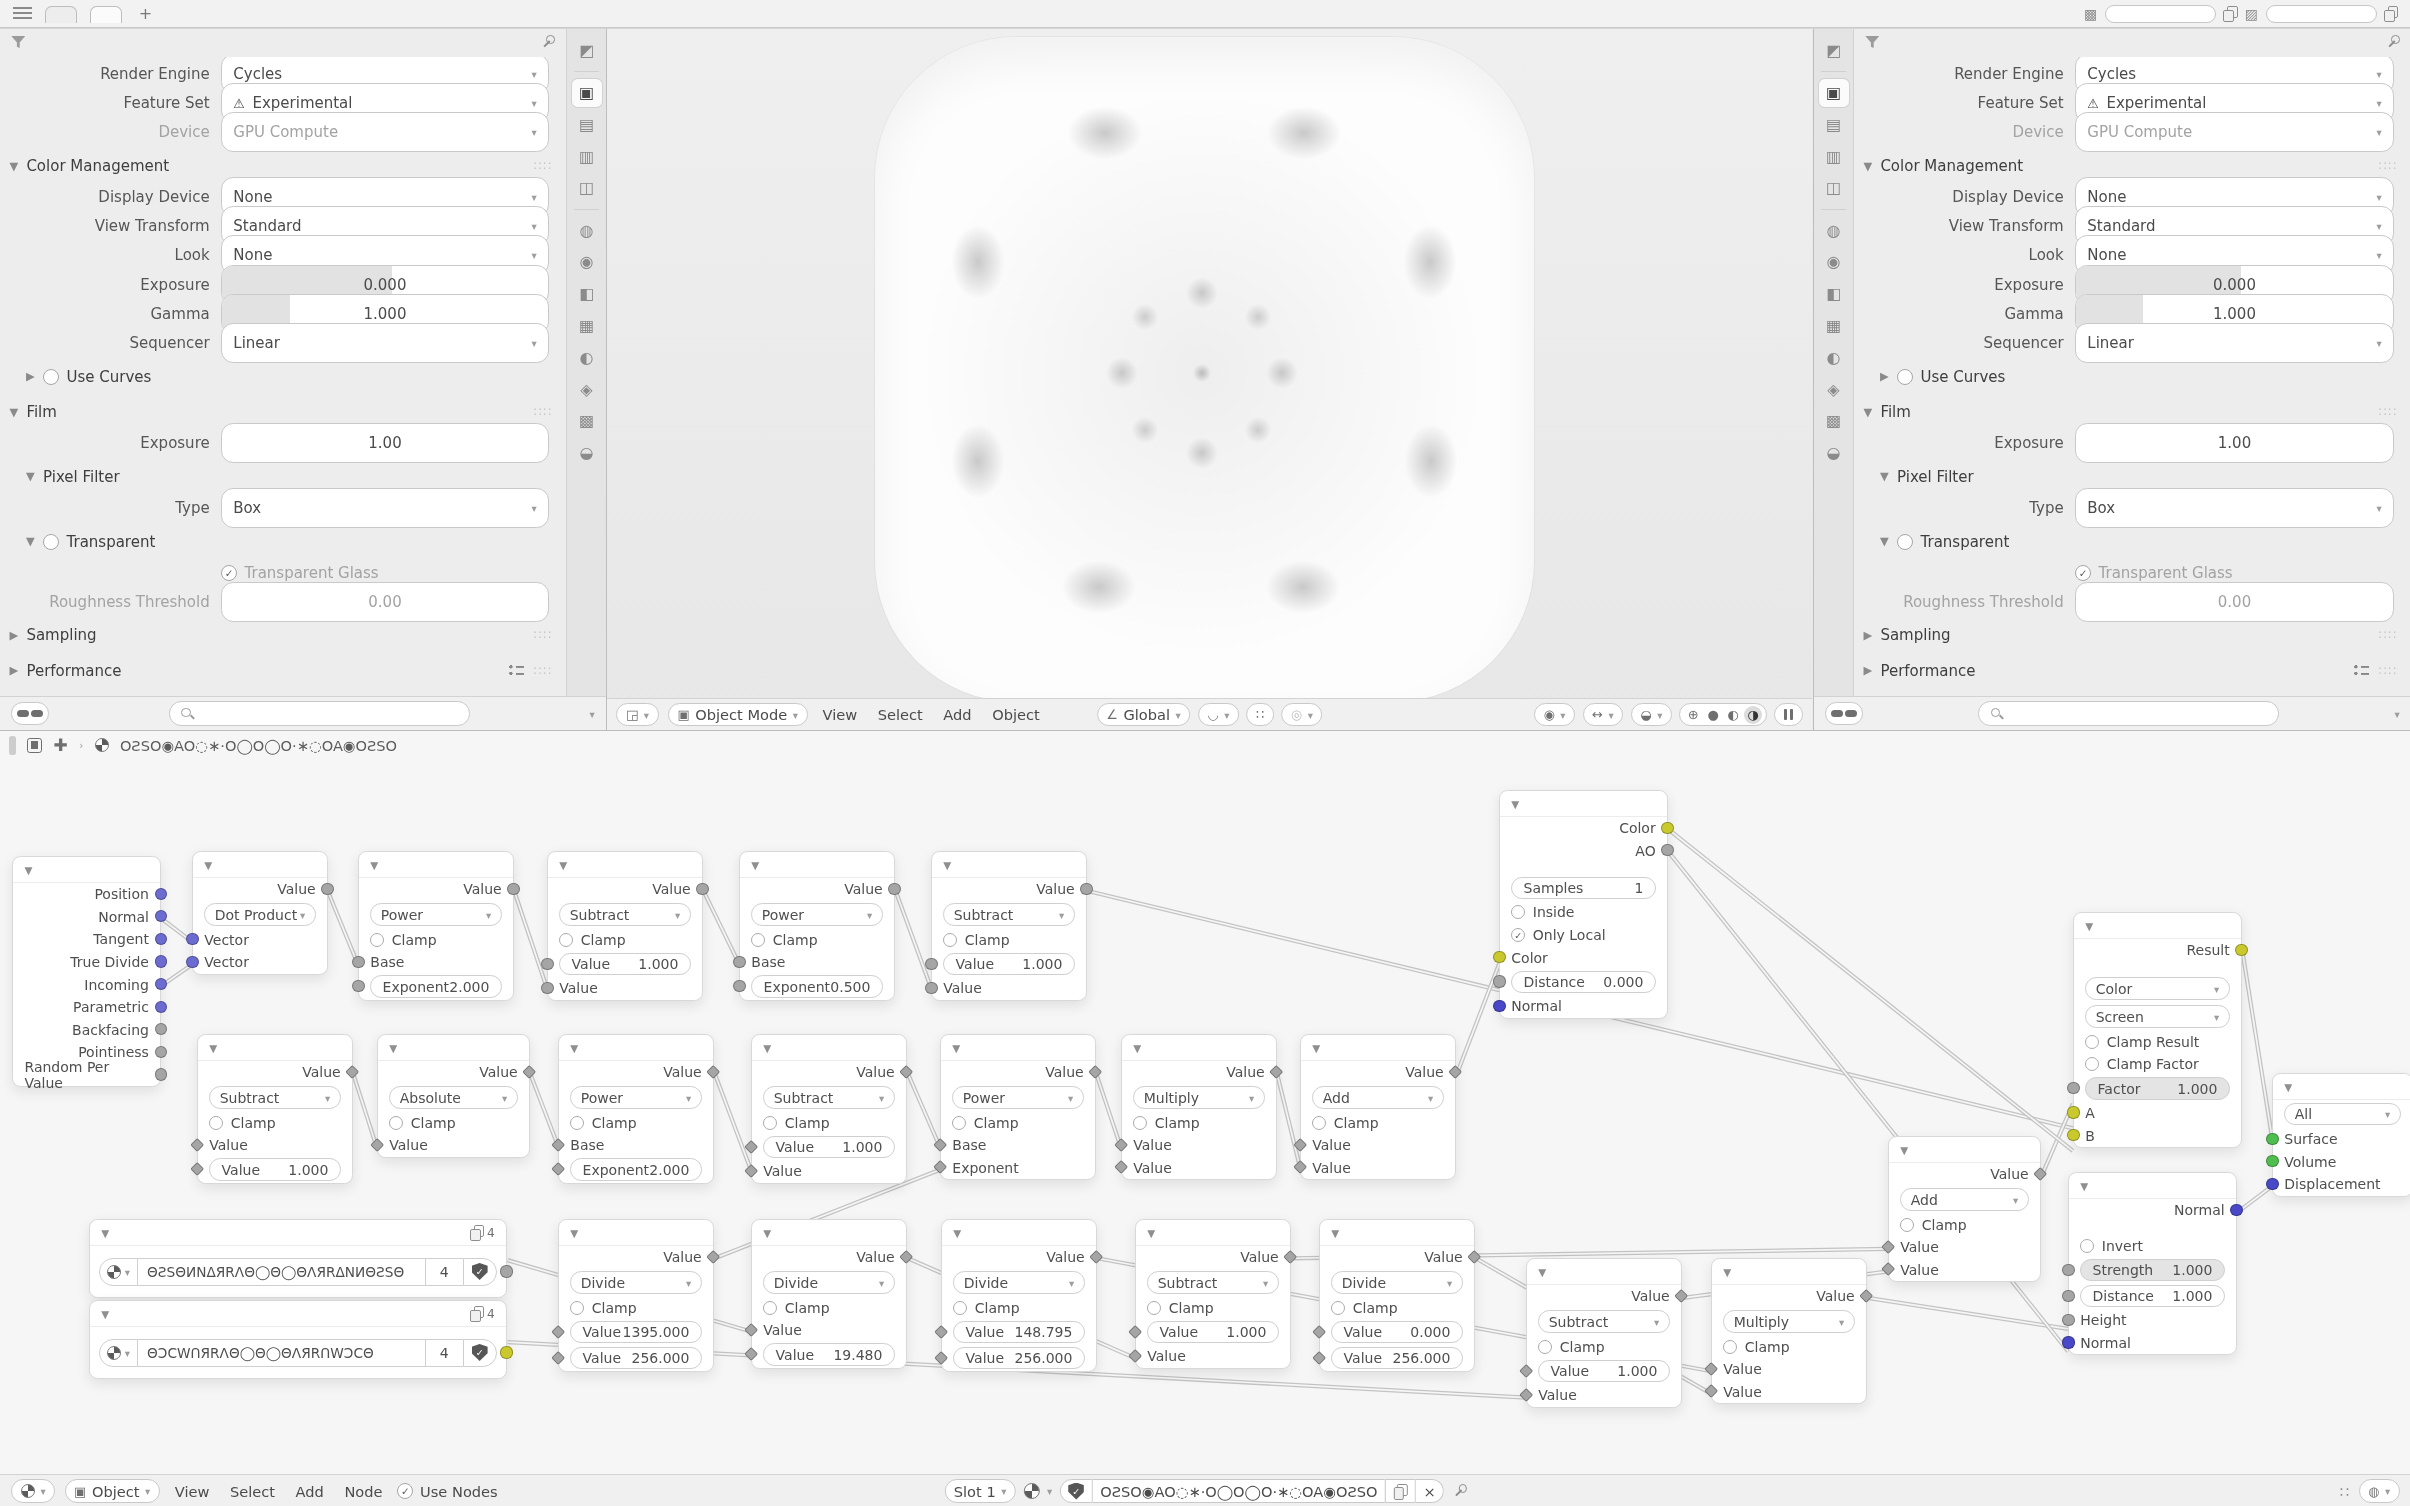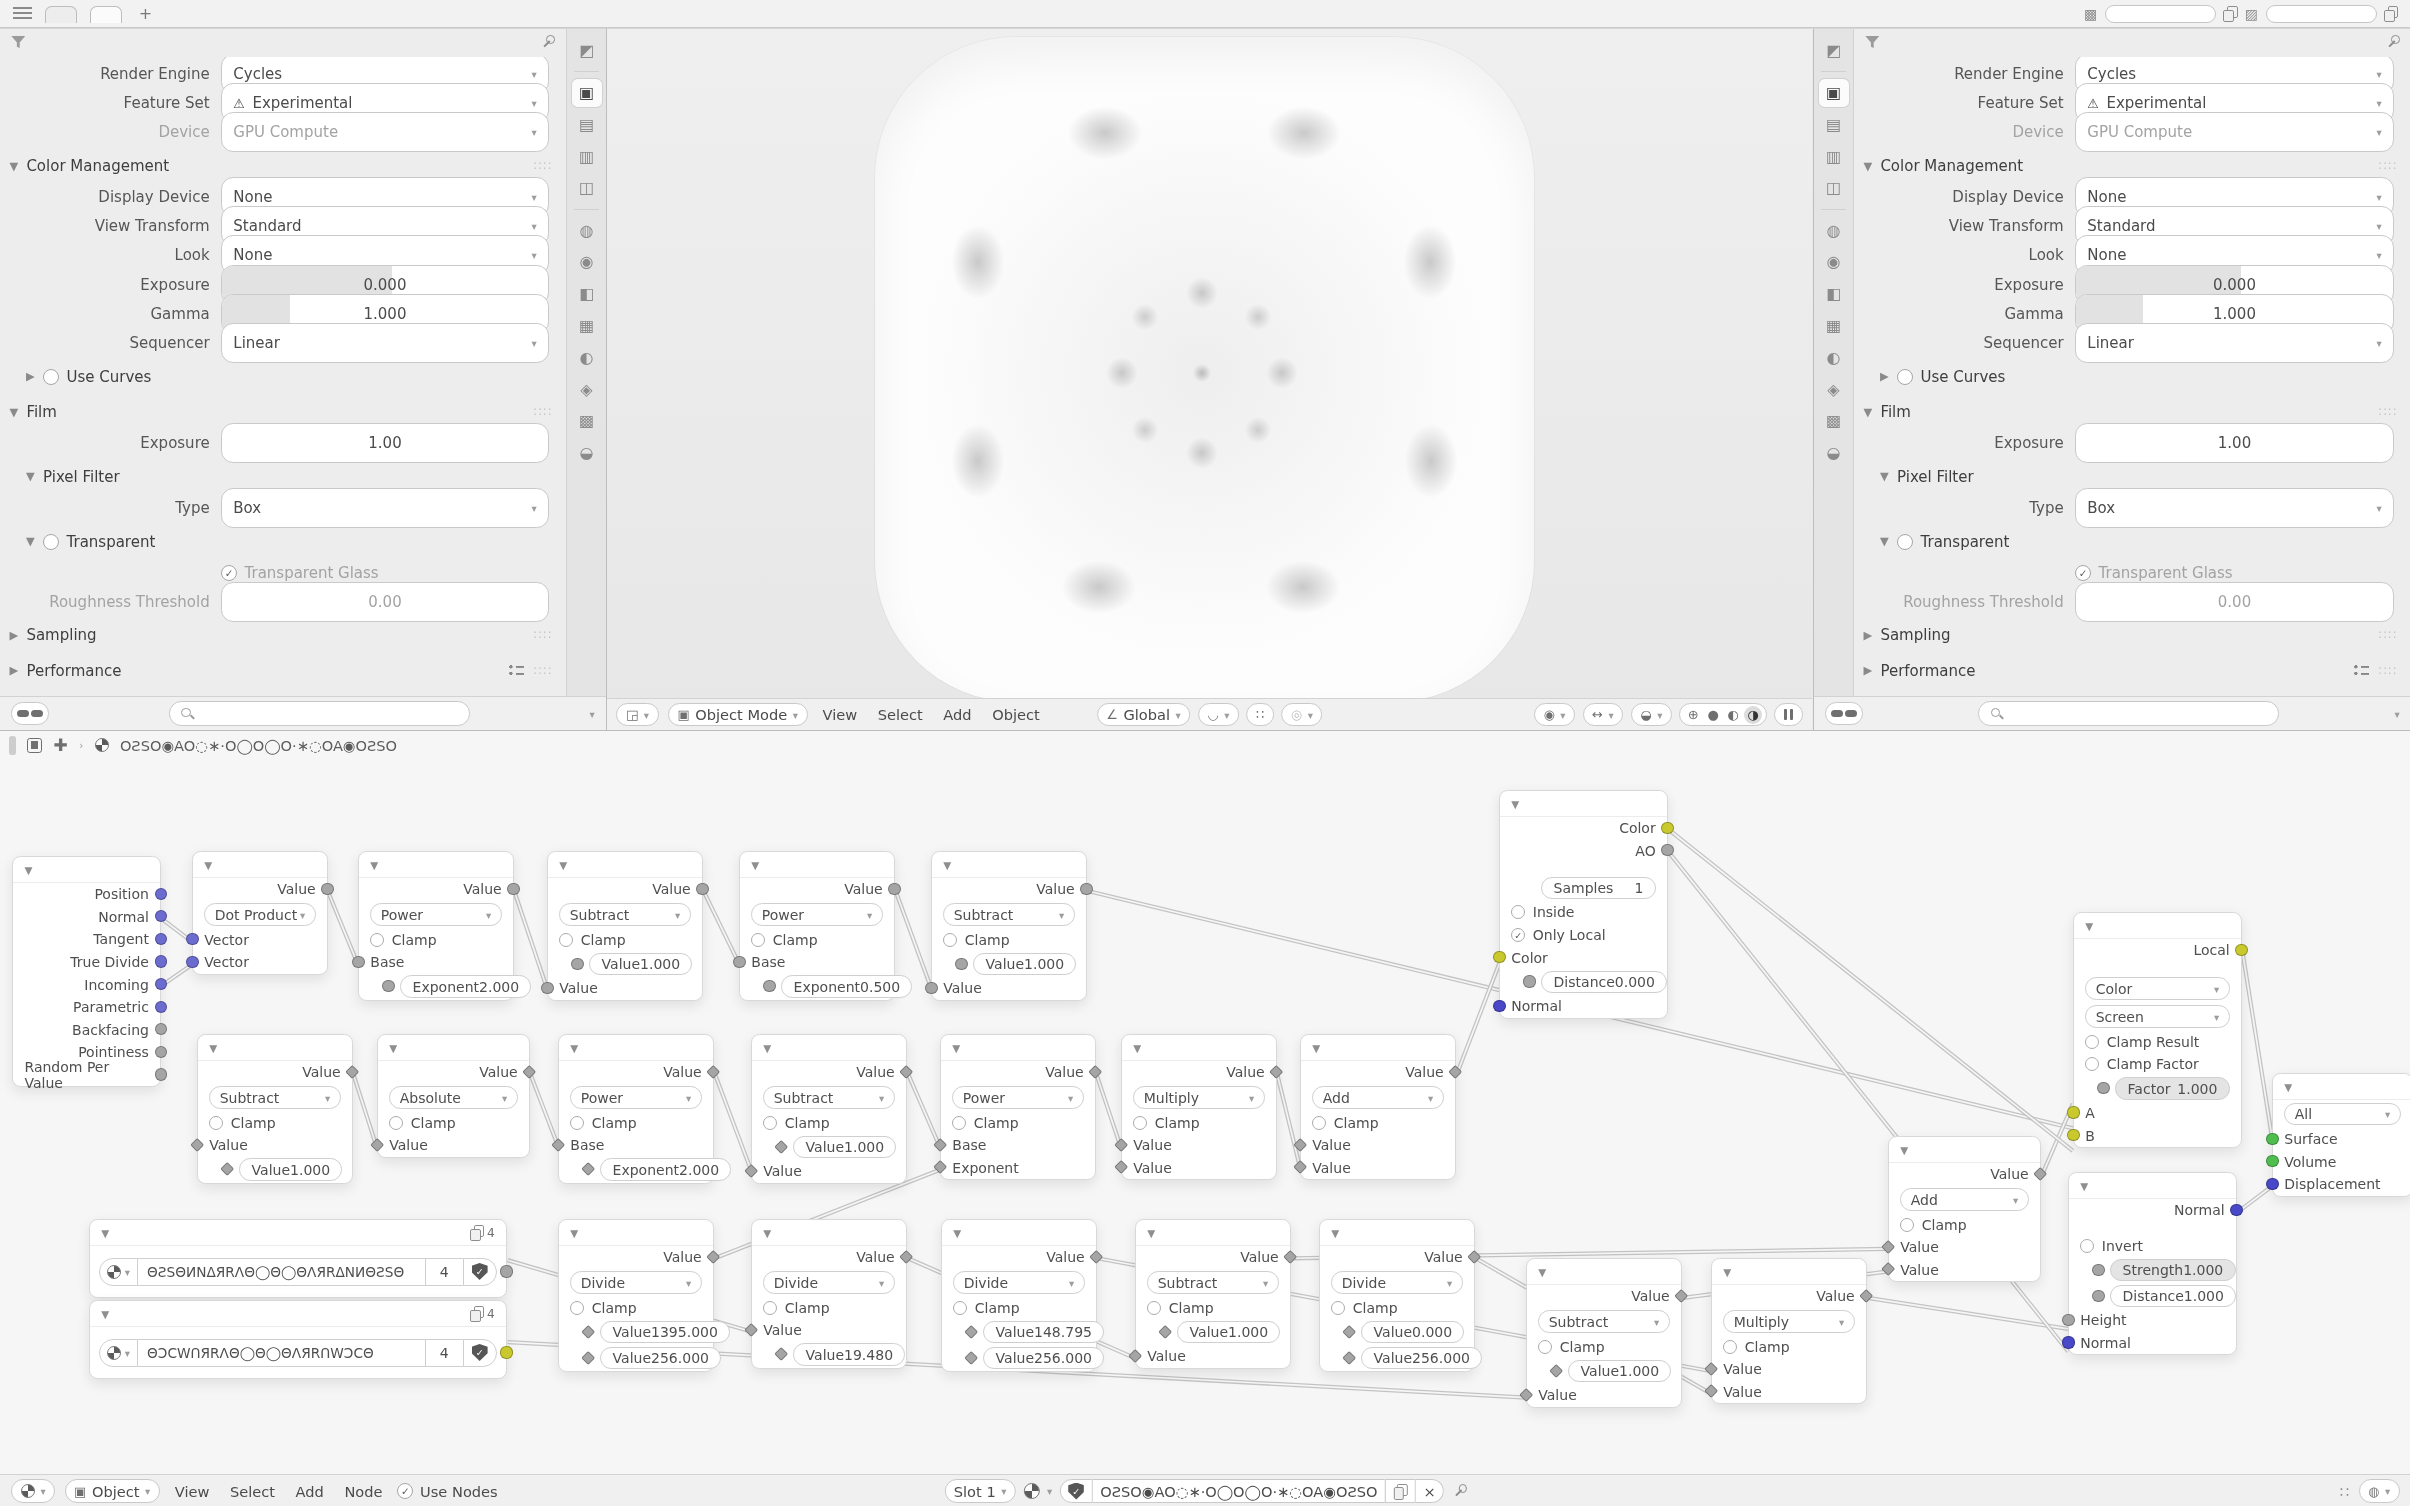"Samples" .nrow.r-field { margin-left: 30px -> none }
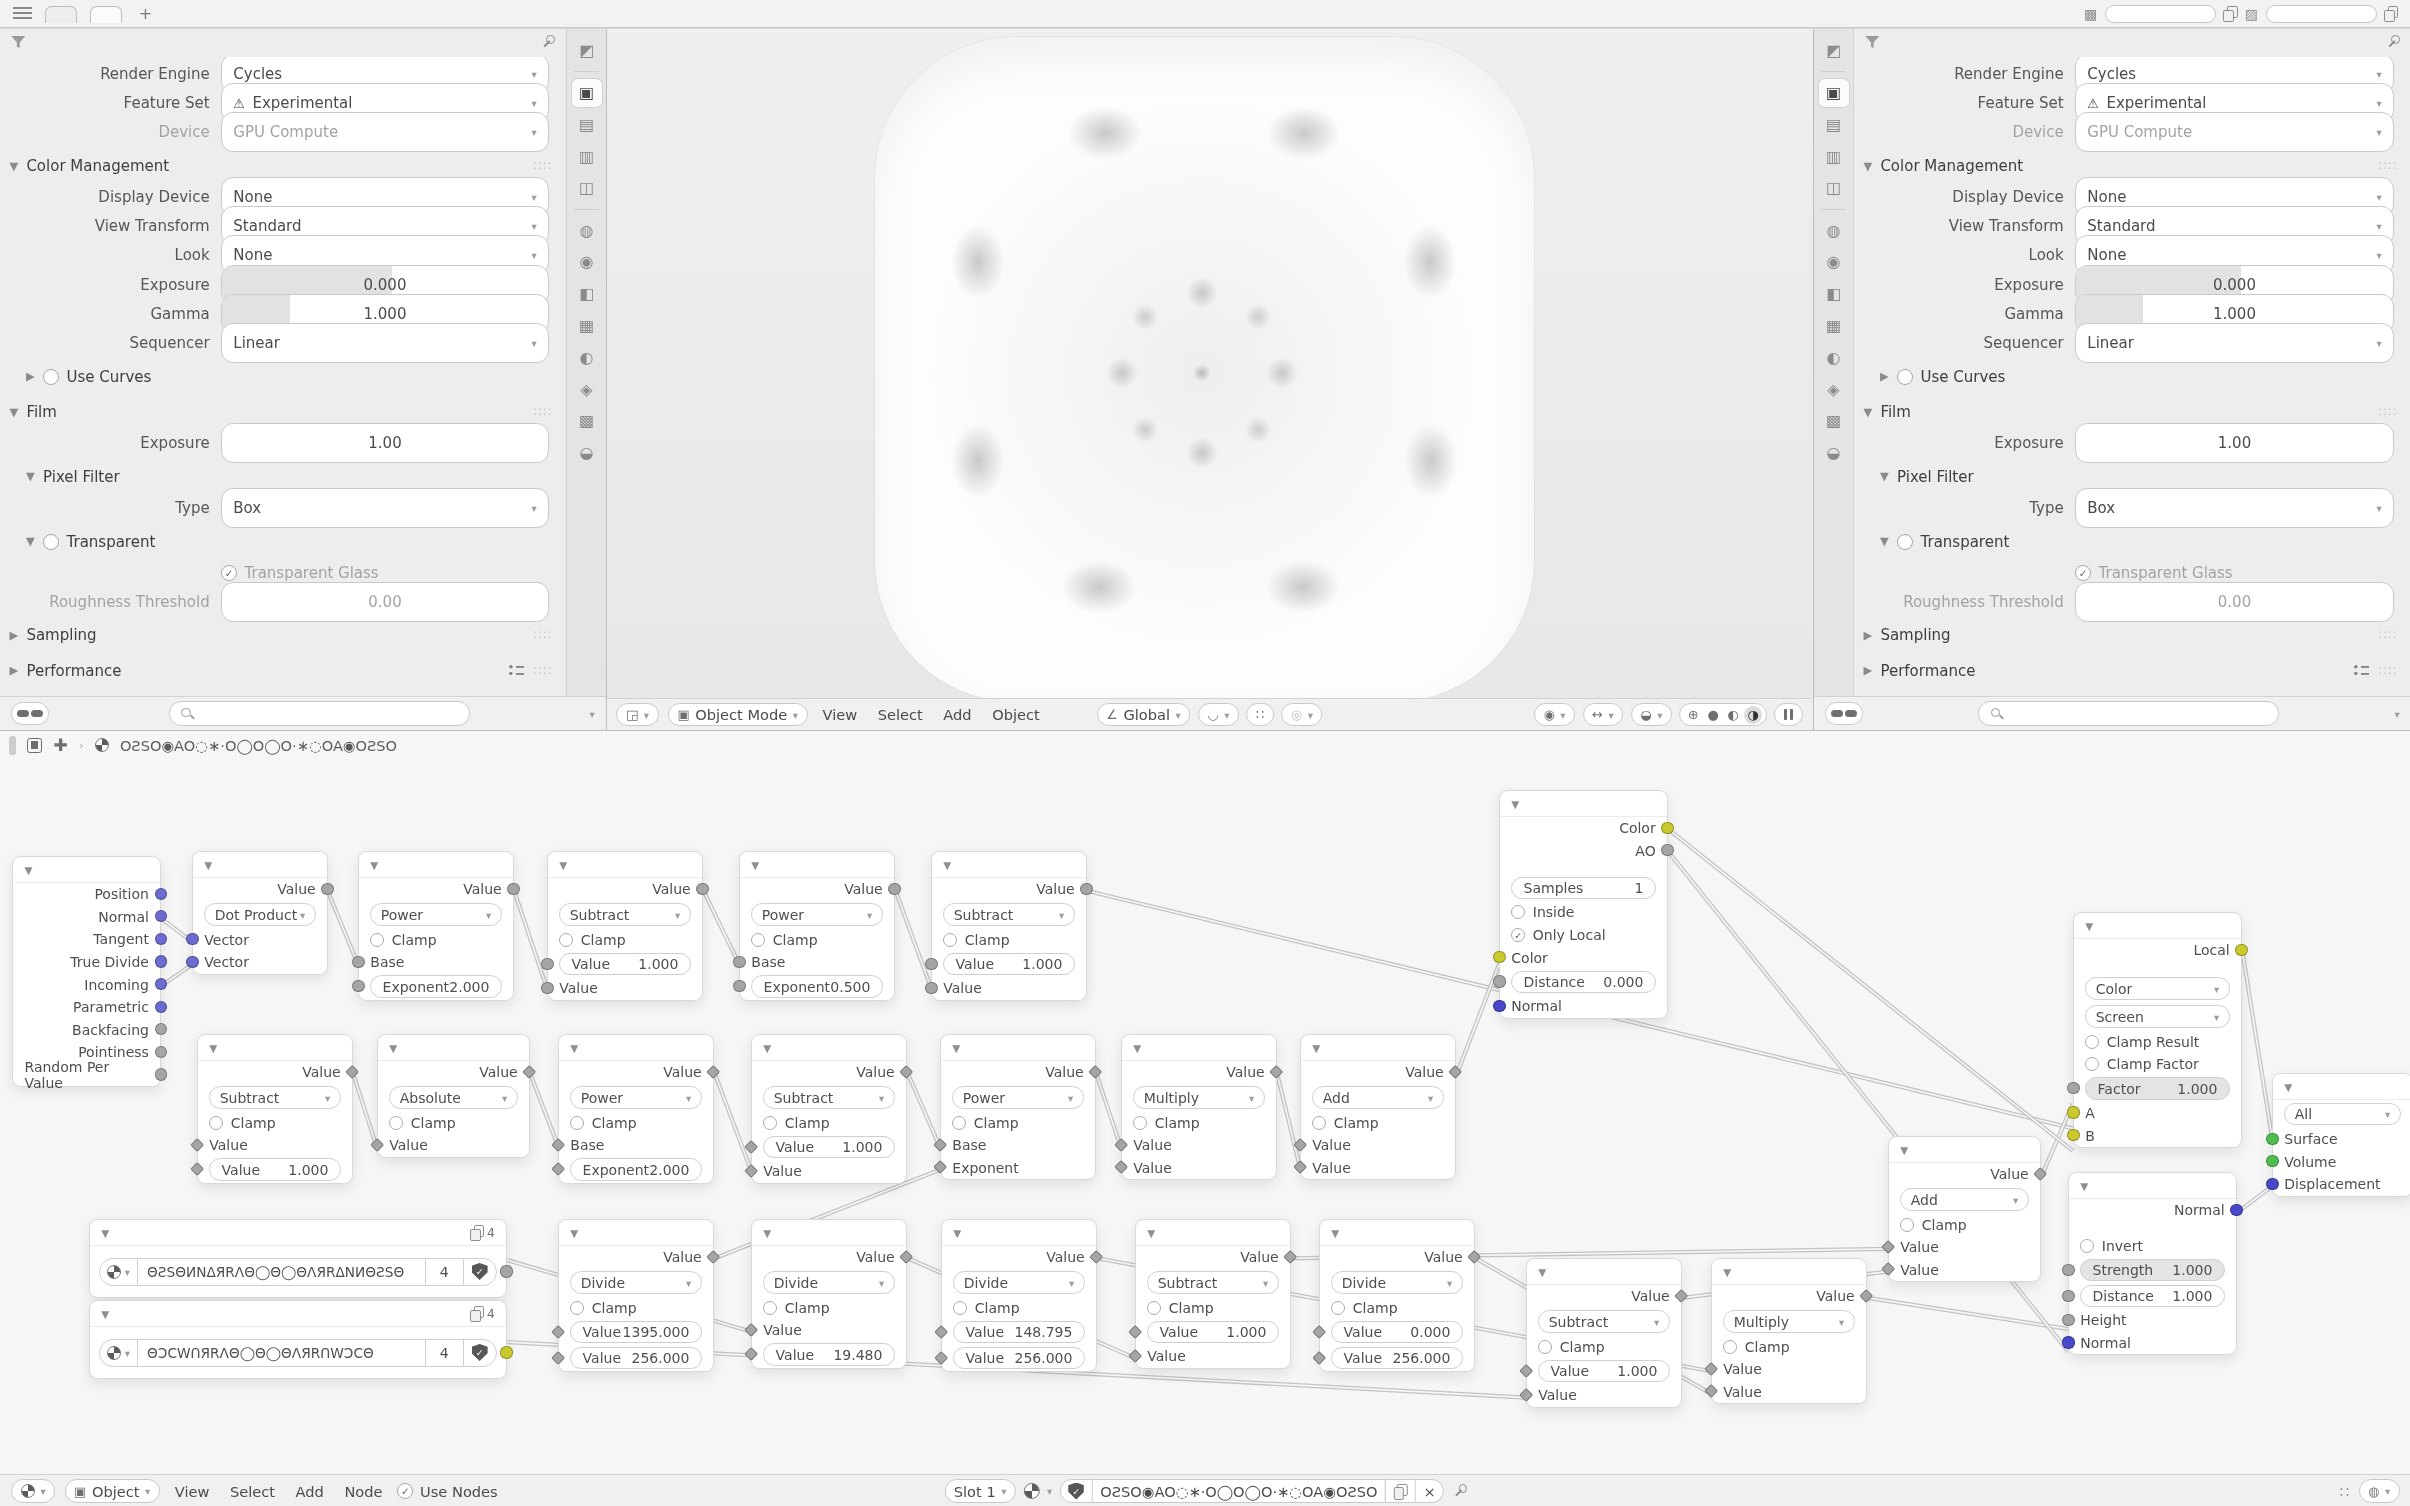"Local" span { text: Local -> Result }
